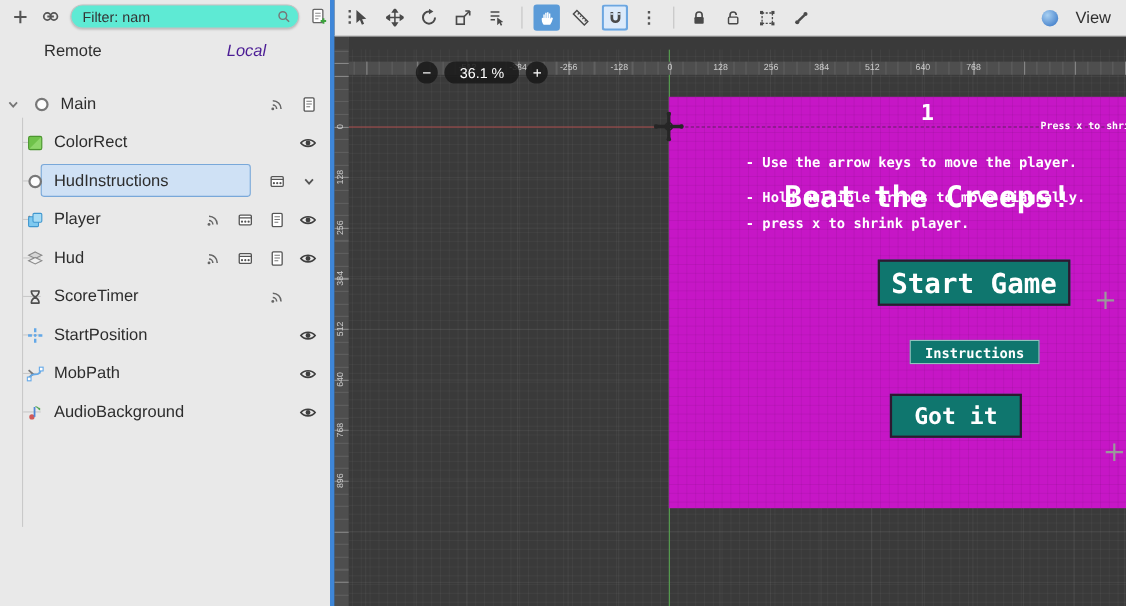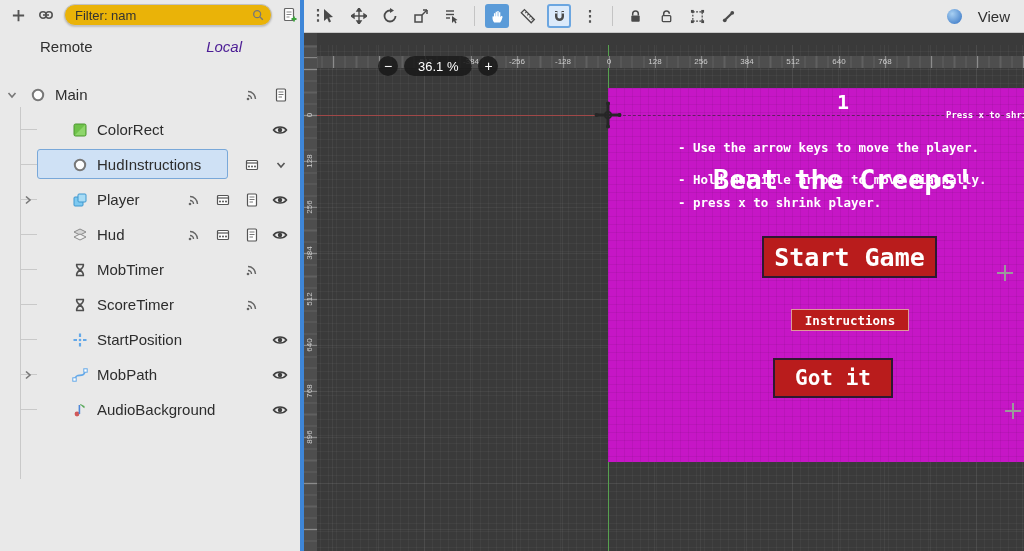"Filter: nam" .filter-box { background: #eab308 -> #5eead4 }
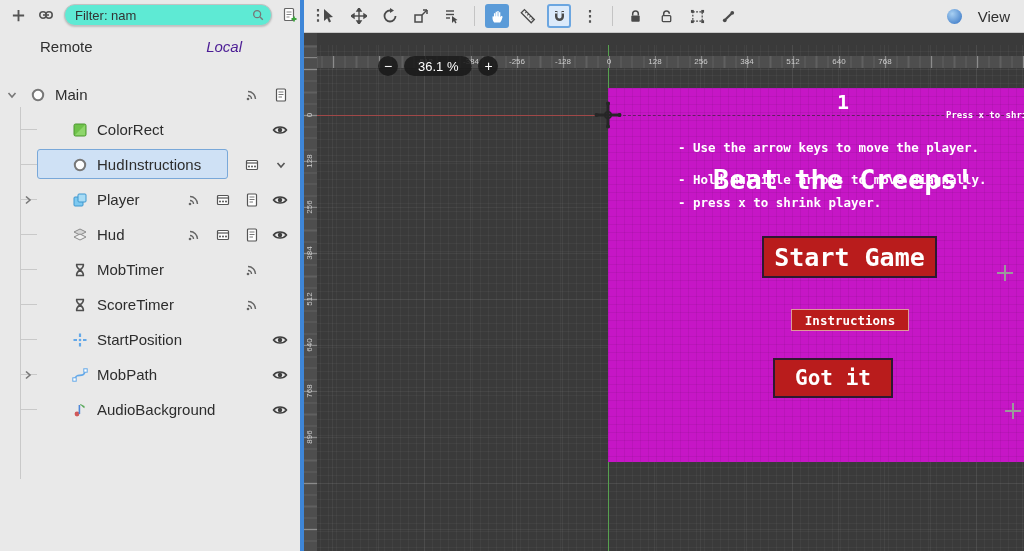"ColorRect" .row.child { padding-left: 72px -> 24px }
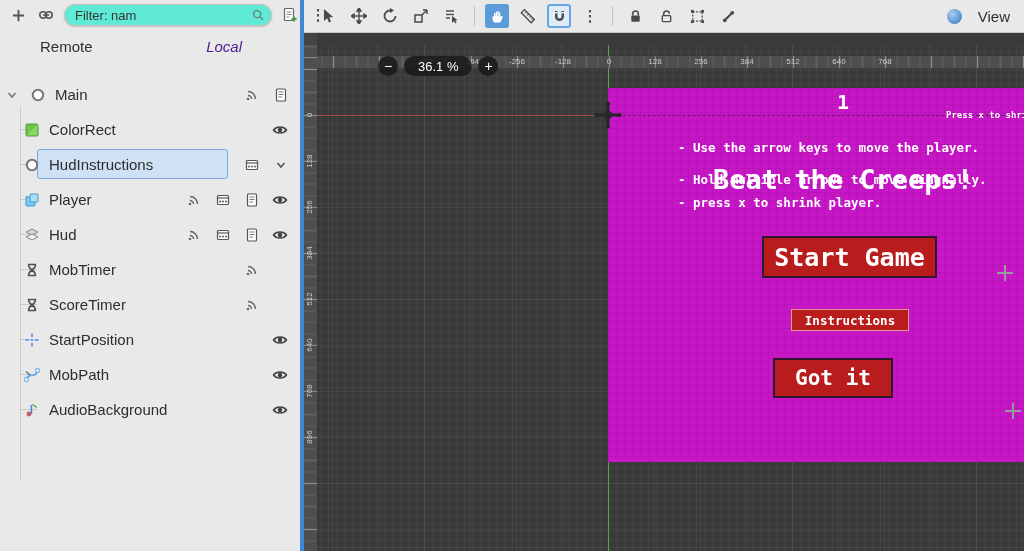"MobTimer" div.row { html: <div> <span> <svg> <path></path> </svg> </span> <span>MobTimer</span> <span> <svg> <circle></circle> <path></path> </svg> </span> </div> -> none }
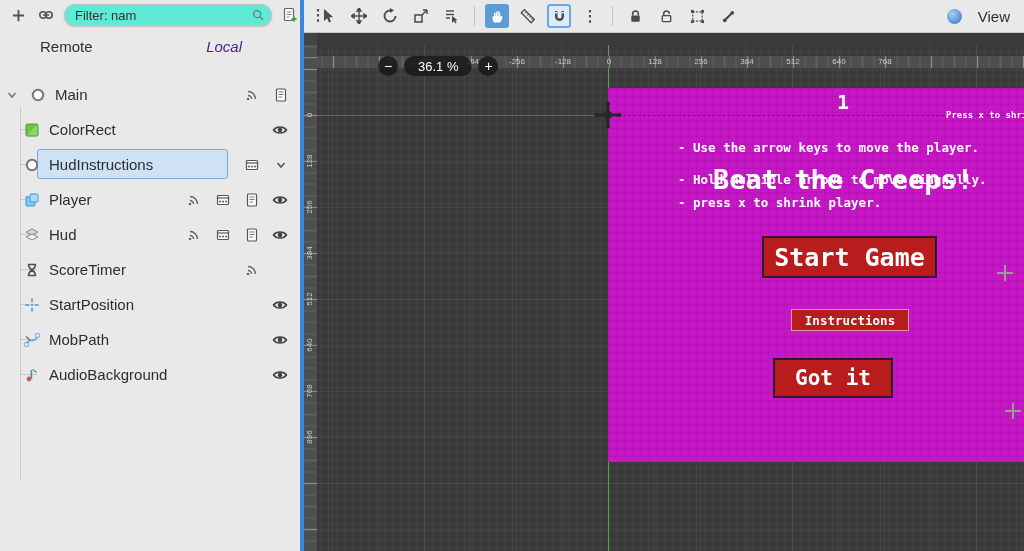"Start Game" .gbtn { background: #b91c1c -> #0f766e; margin-left: none -> 36px }
